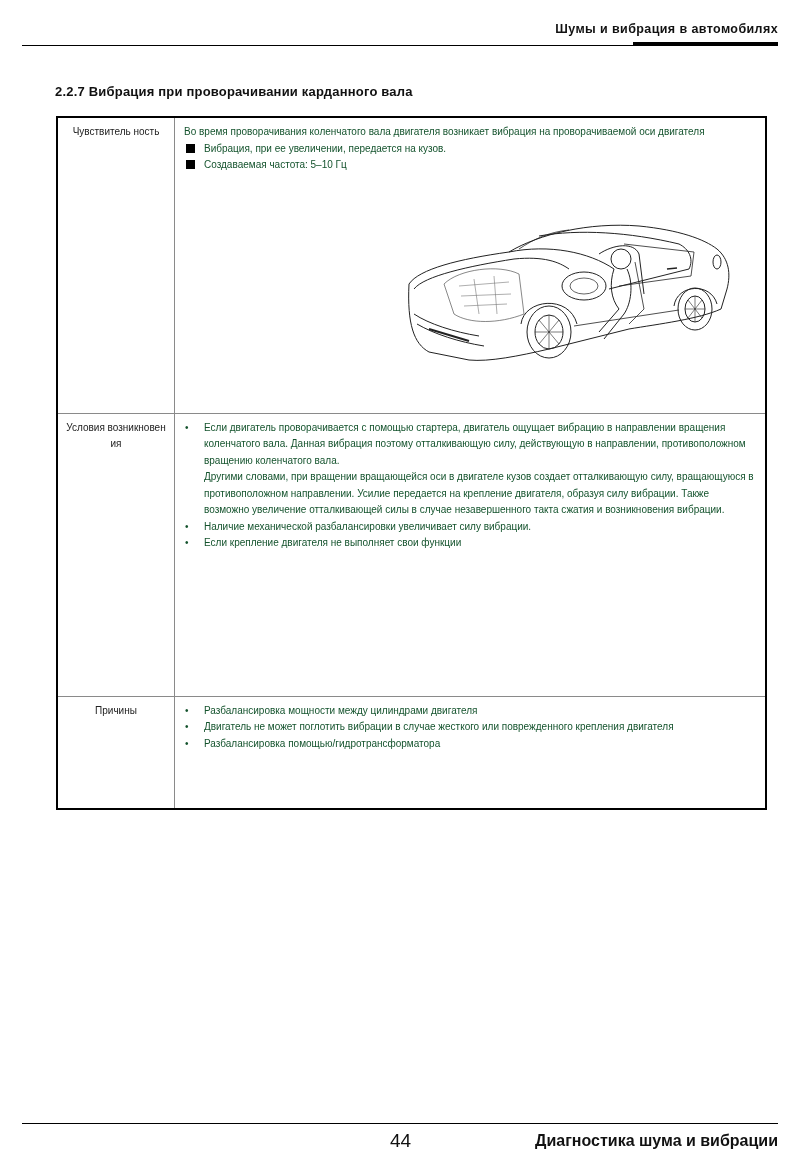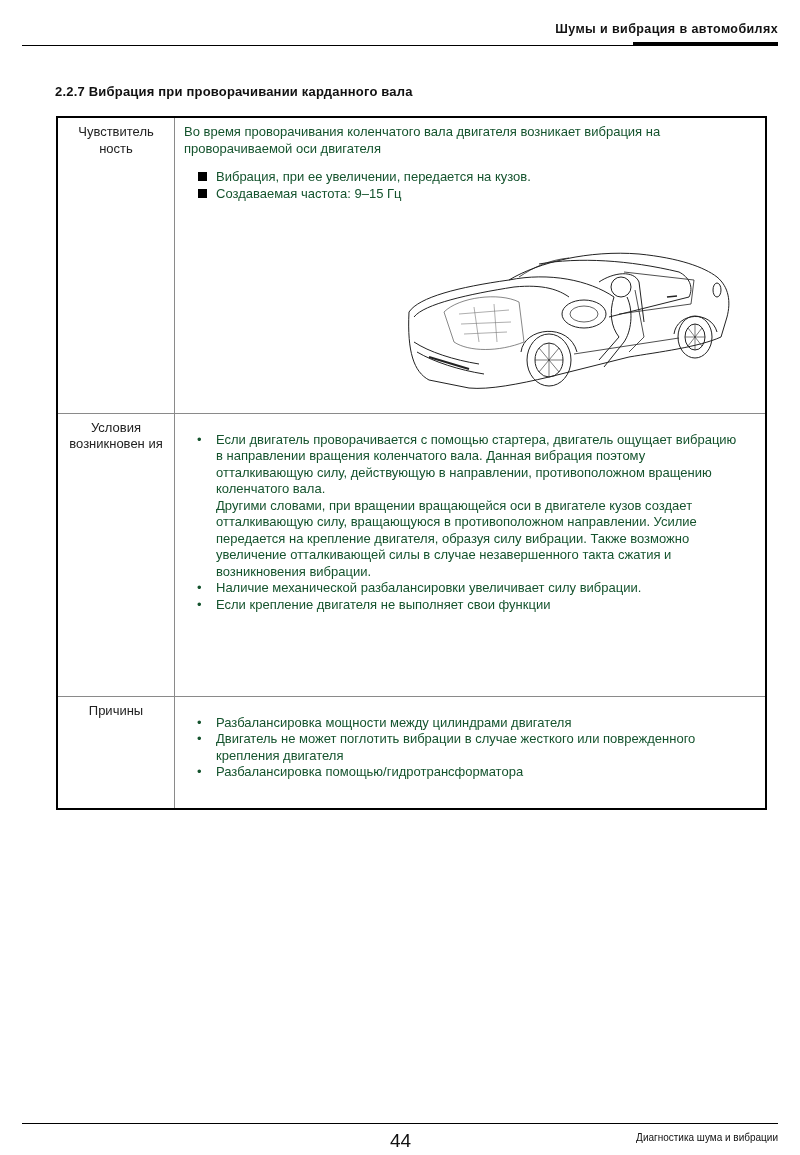"Чувствитель ность" table.main { font-size: 13px -> 10px }
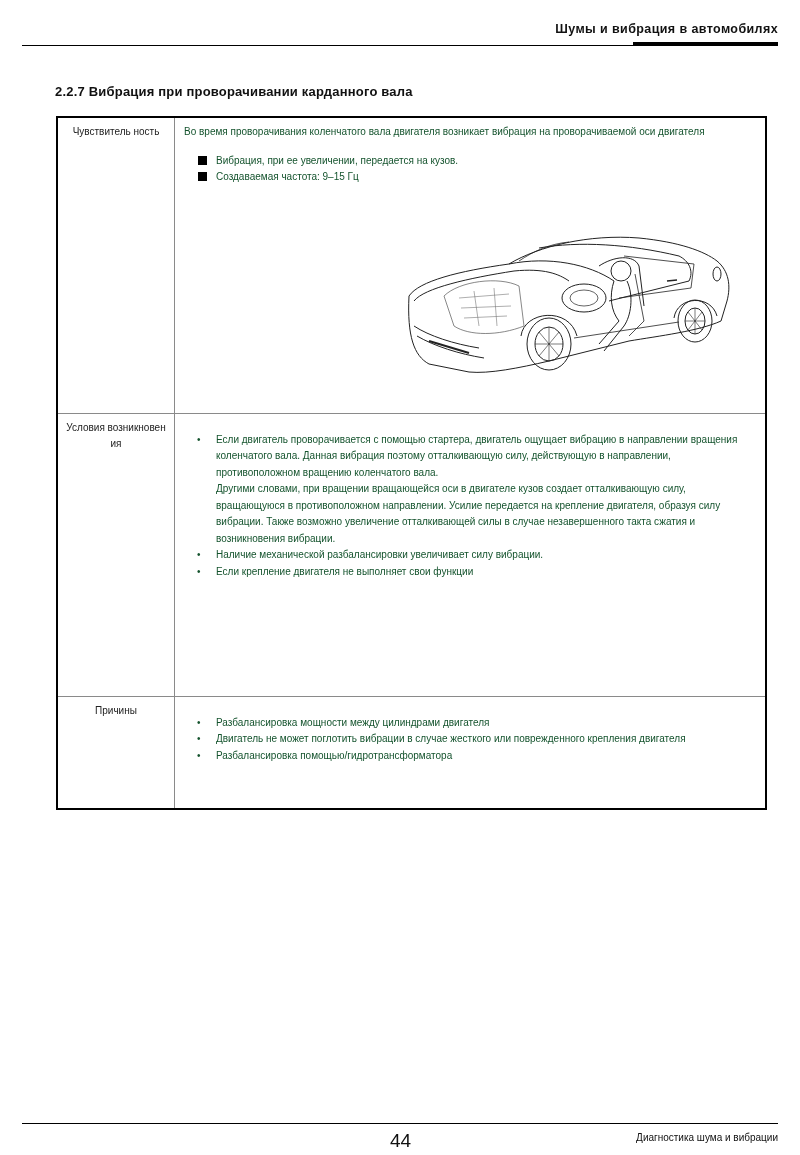"Вибрация, при ее увеличении, передается" ul { margin: 12px -> 0 }
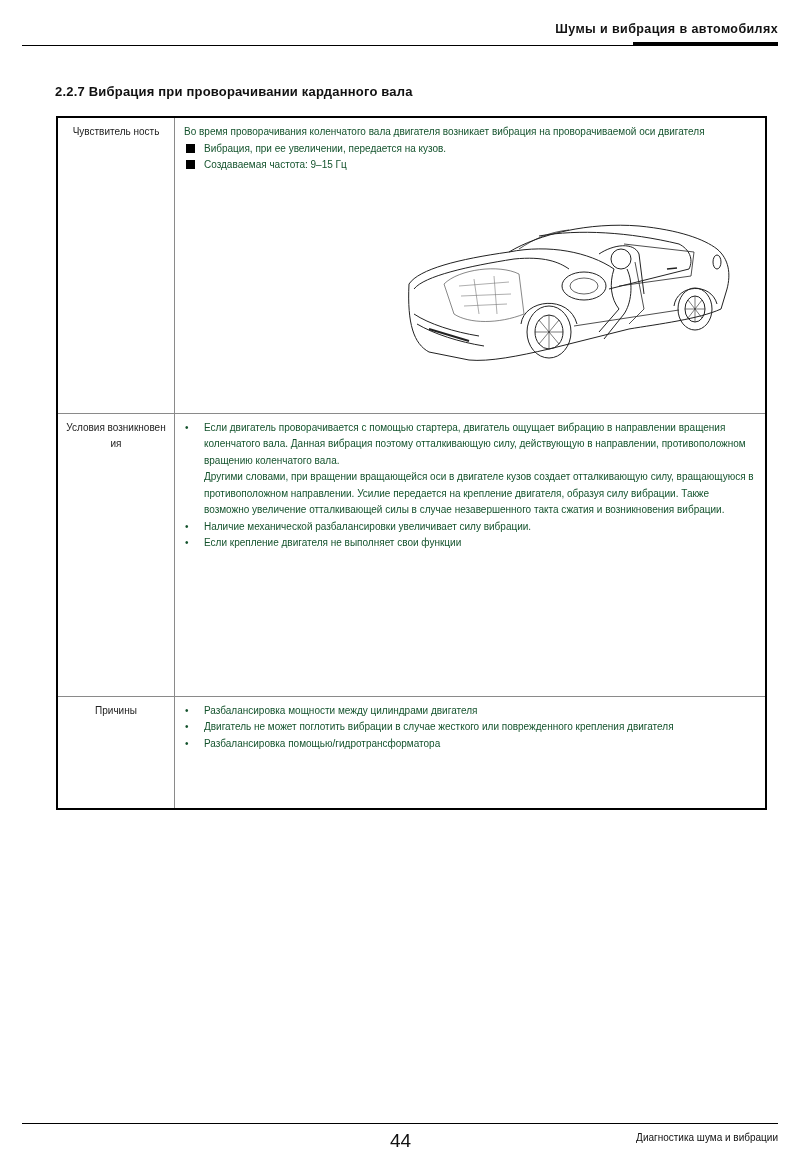"Создаваемая частота: 9–15 Гц" li { text: 9–15 -> 5–10 }
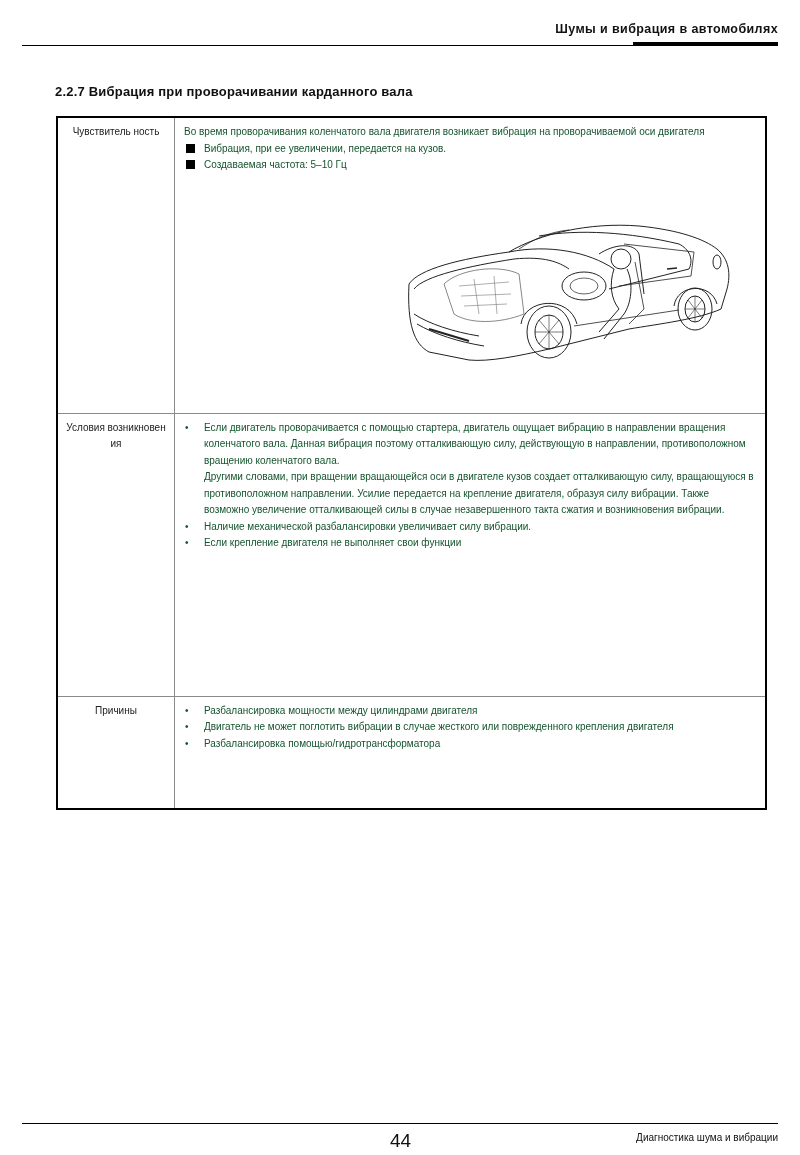"Диагностика шума и вибрации" .footer-title { font-size: 10px -> 16px; font-weight: normal -> bold }
